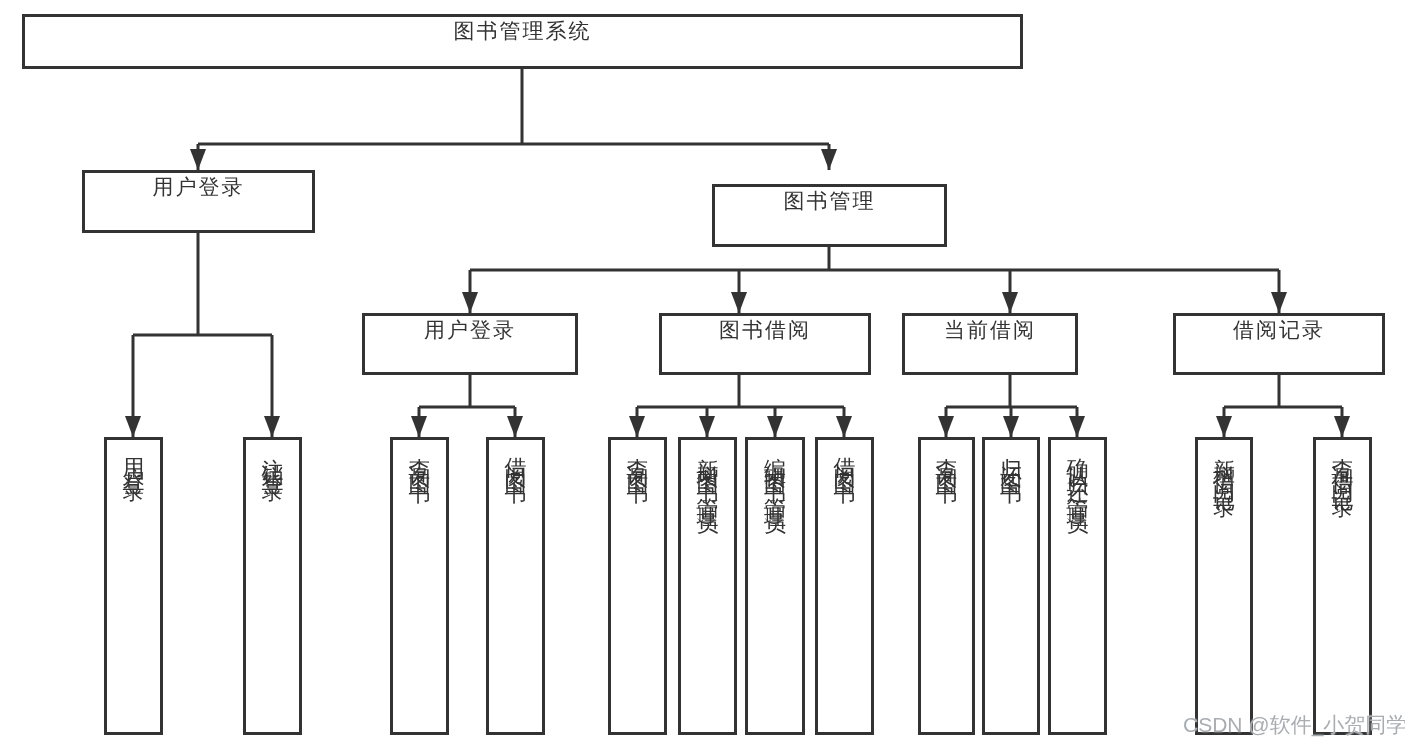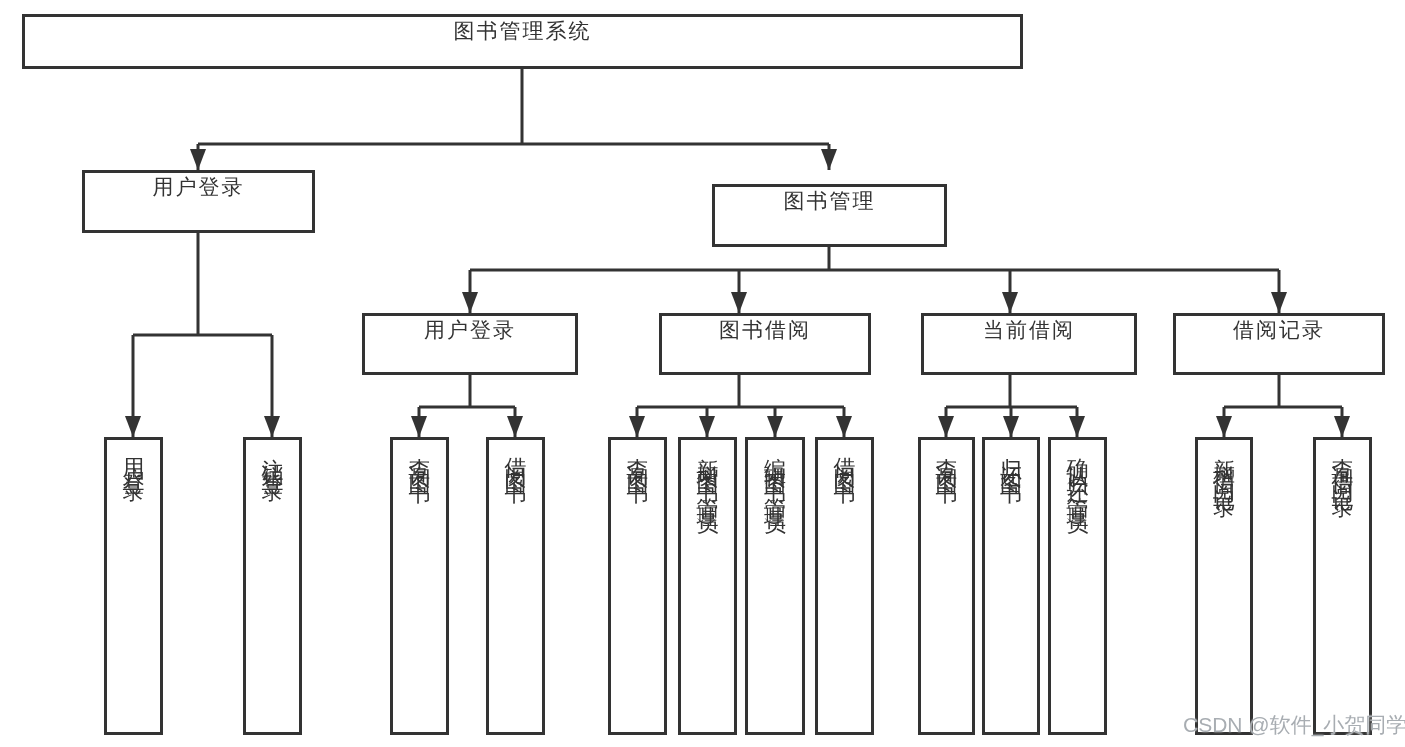"当前借阅" .n-s3 { margin-left: 19px -> none; width: 216px -> 176px }
